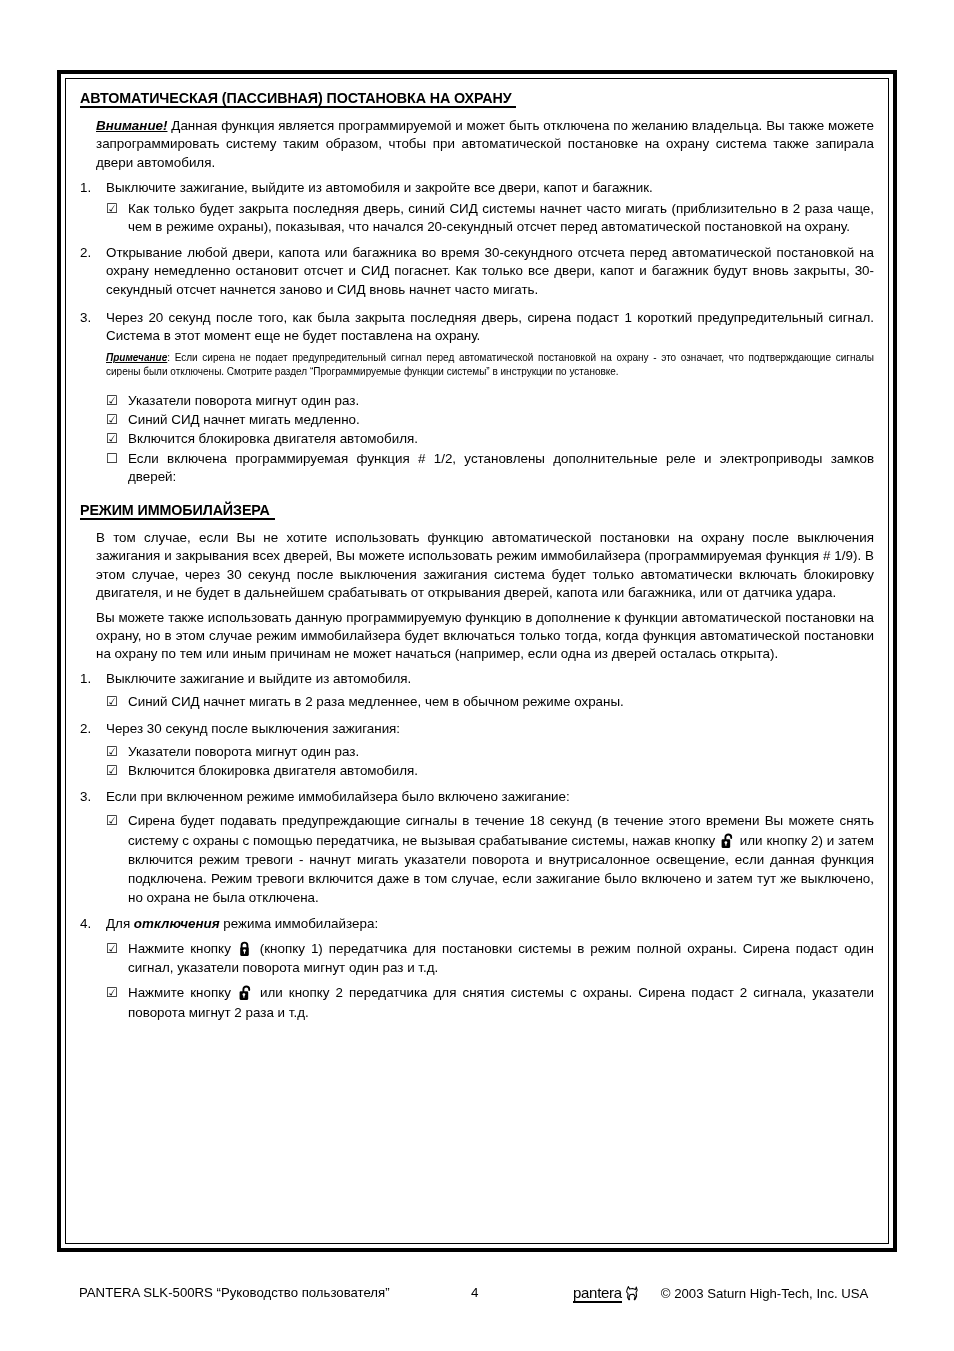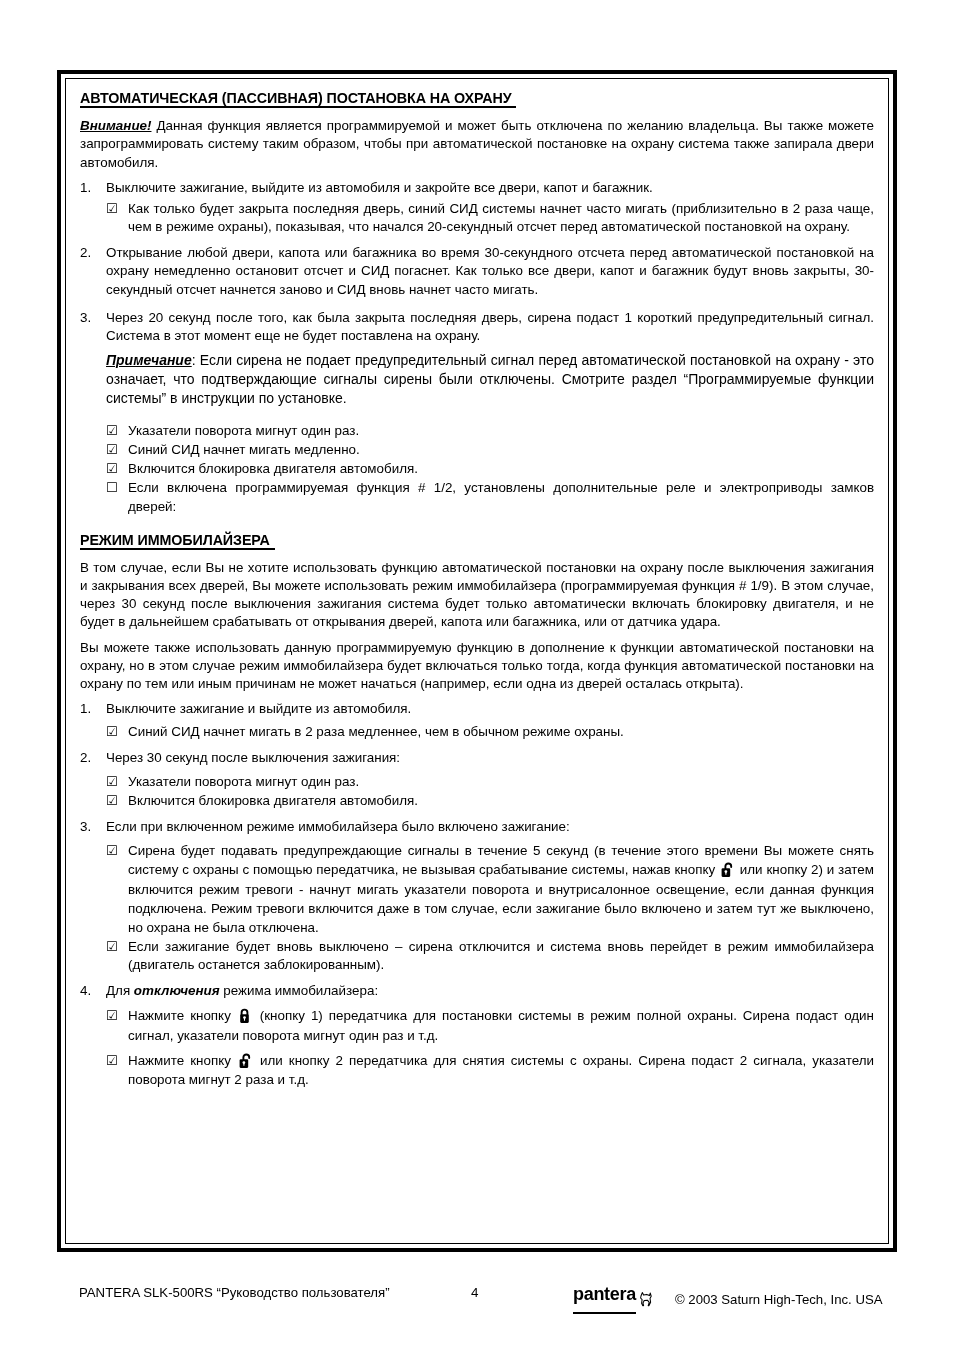"Внимание! Данная функция является" .para { margin: 0 0 7px 0 -> 0 0 7px 16px }
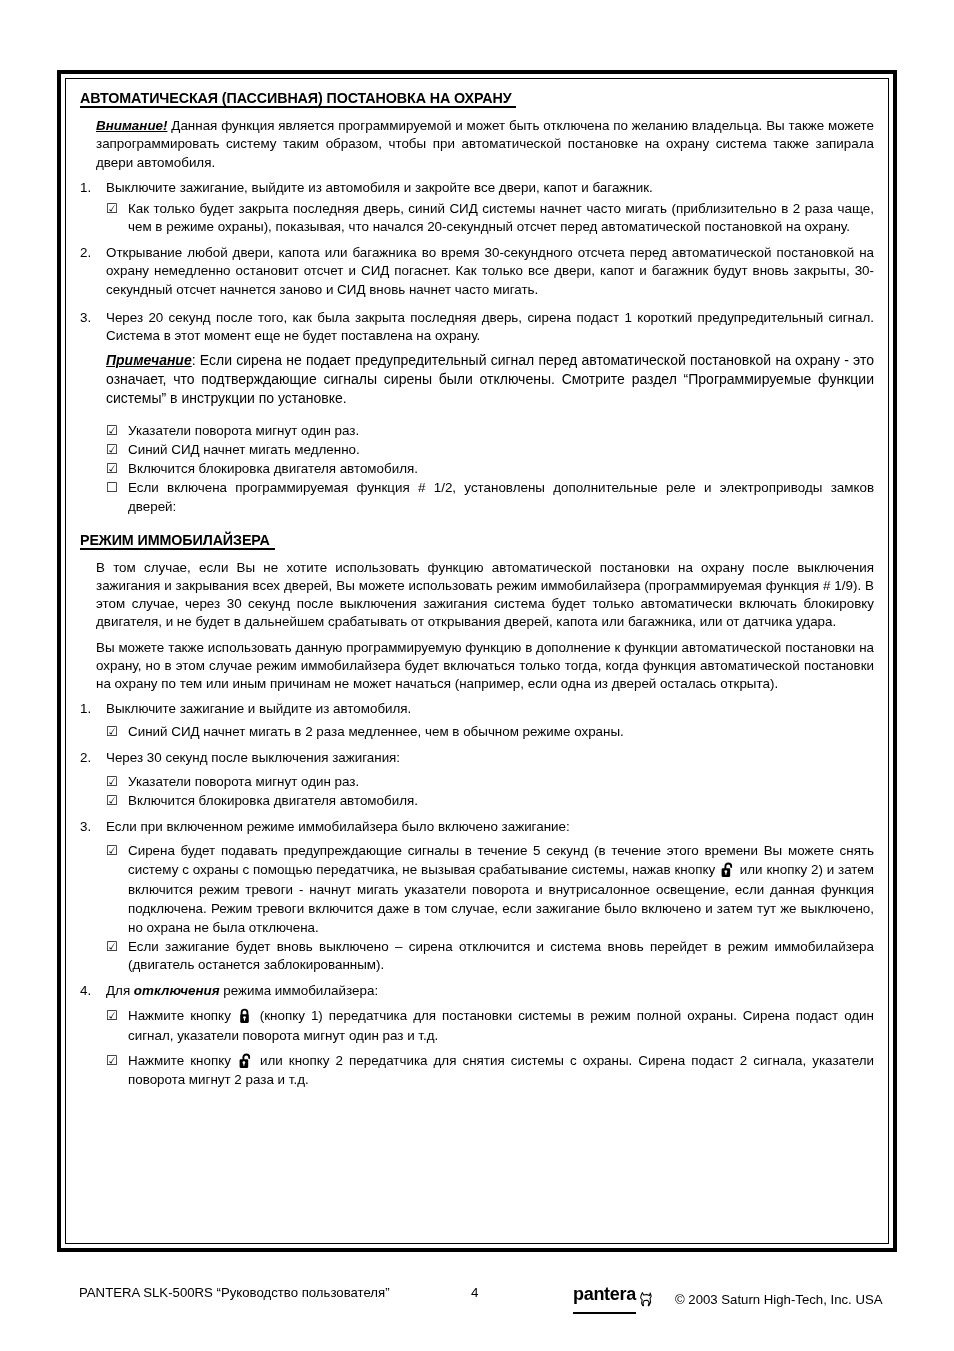"Примечание: Если сирена не подает" .subpara { font-size: 14px -> 10px }
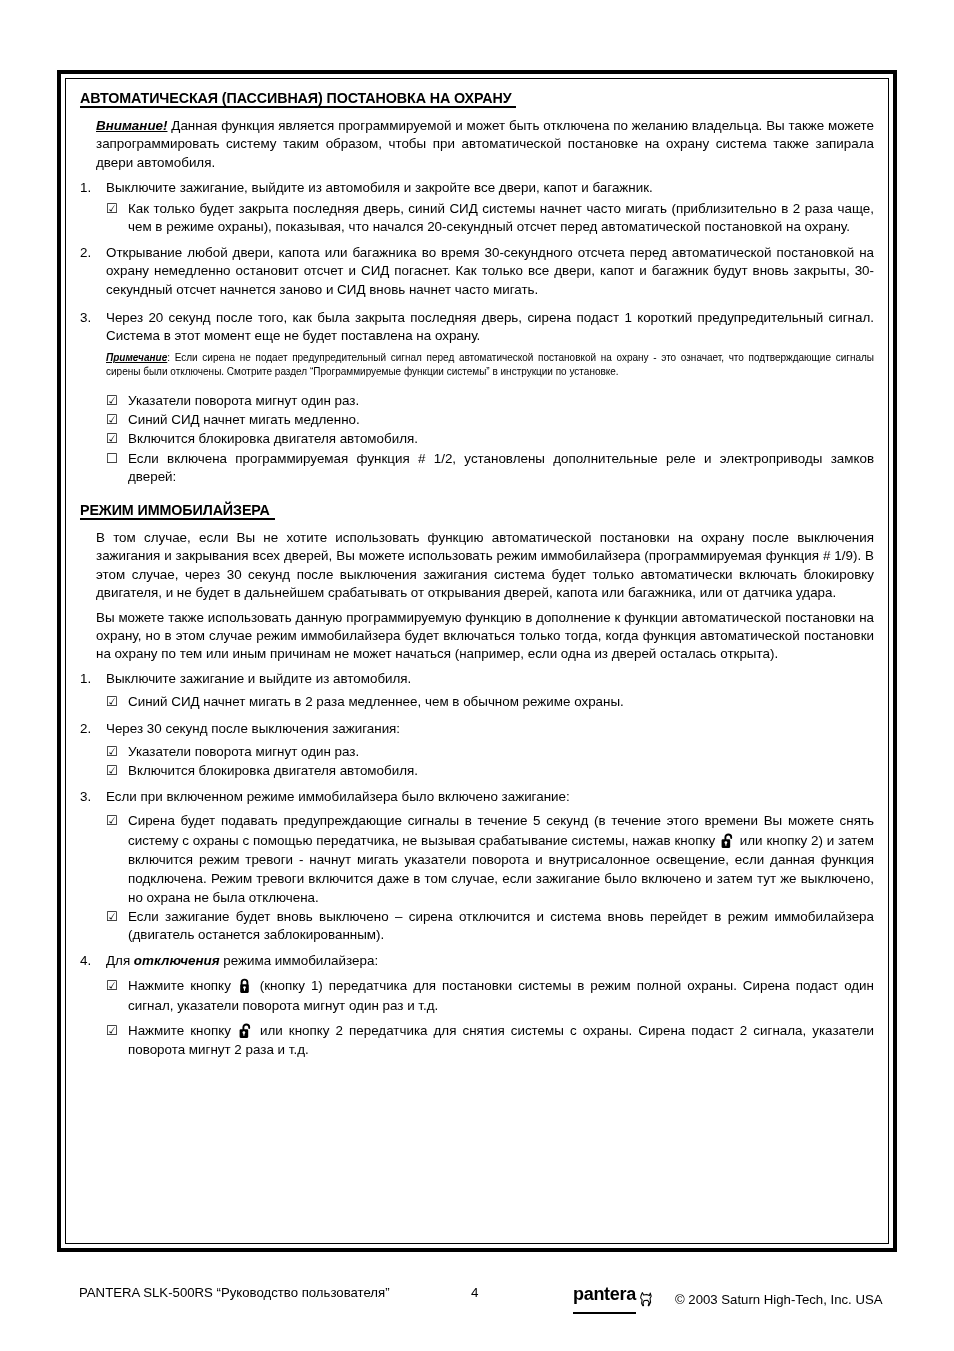"Сирена будет подавать предупреждающие" span { text: 5 -> 18 }
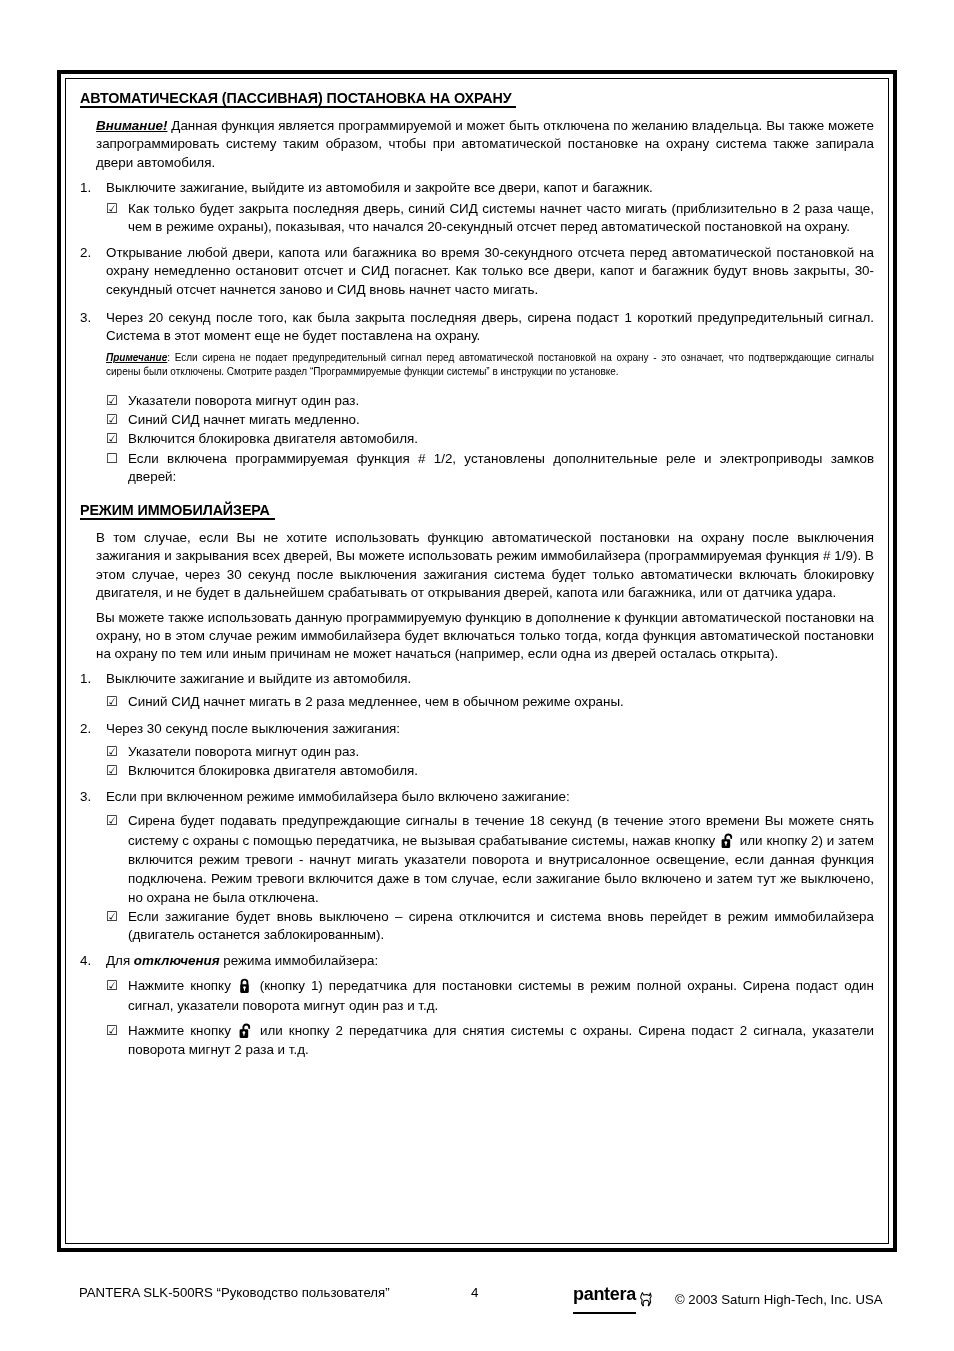"☑ Если зажигание будет вновь" p.ckitem { html: <p><span>☑</span><span>Если зажигание будет вновь выключено – сирена отключится и система вновь перейдет в режим иммобилайзера (двигатель останется заблокированным).</span></p> -> none }
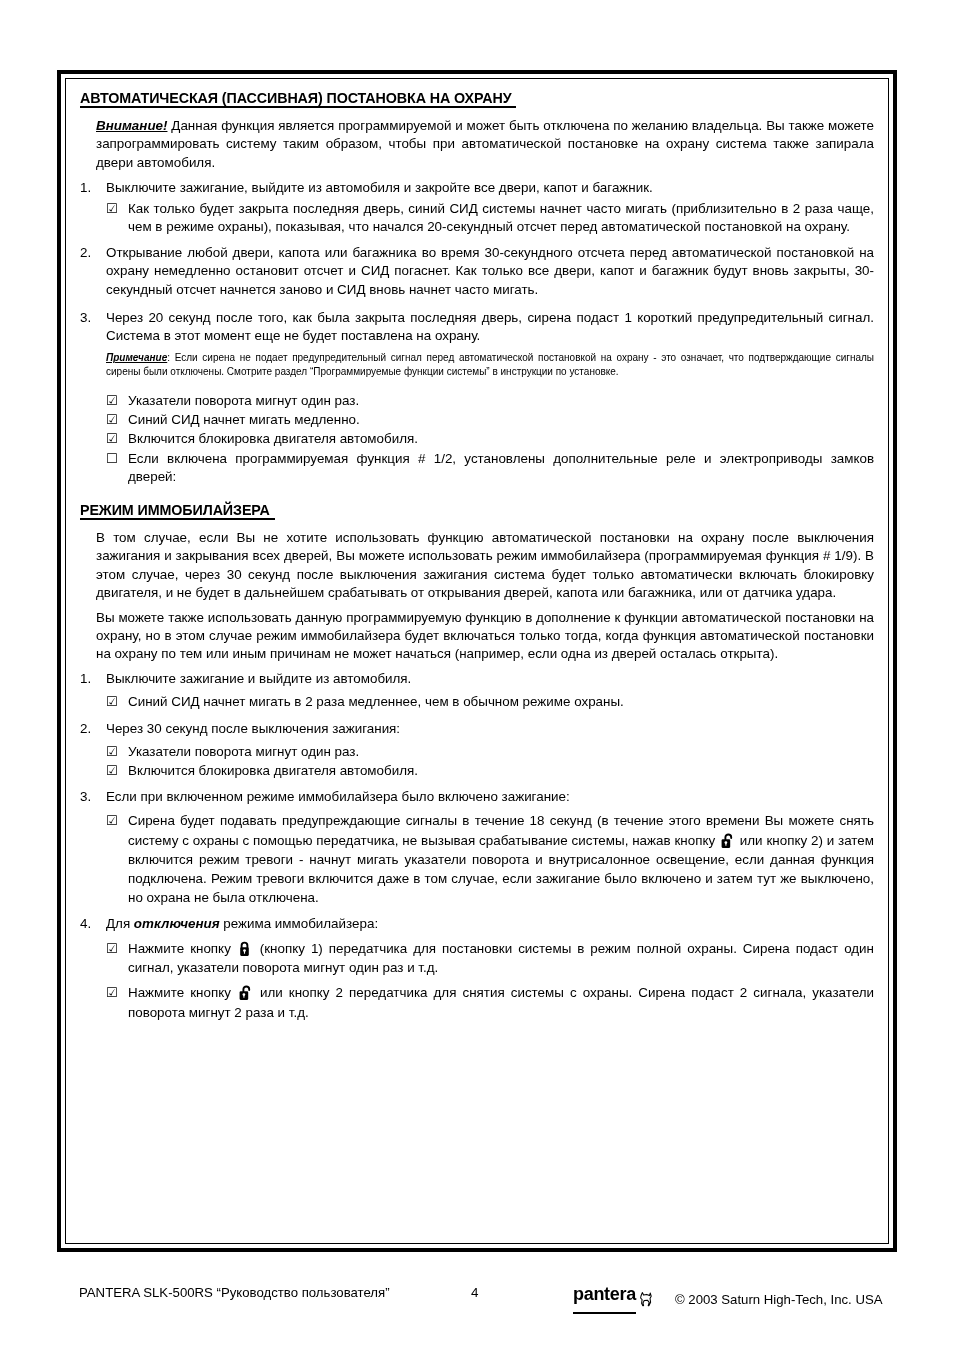"pantera" .brand { font-size: 18px -> 15px; font-weight: bold -> normal; padding-bottom: 8px -> 0px }
